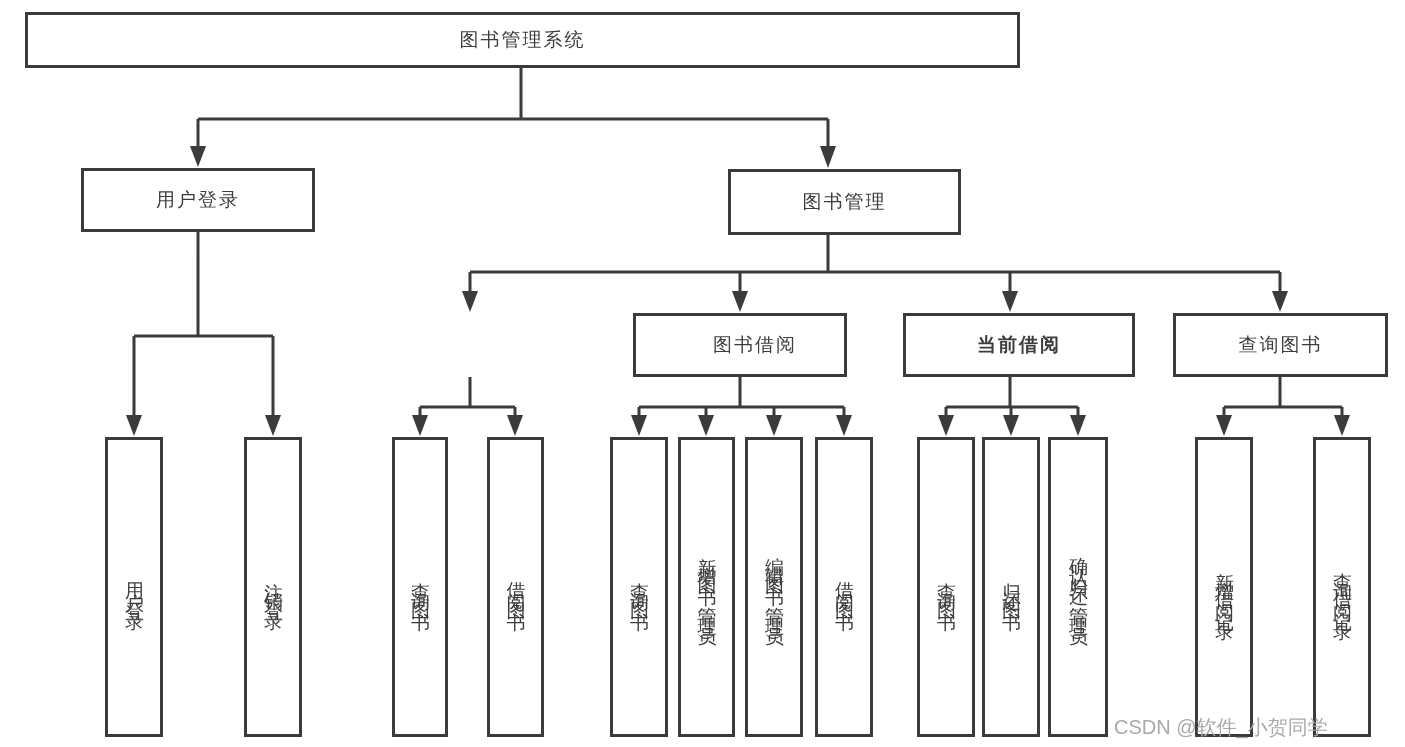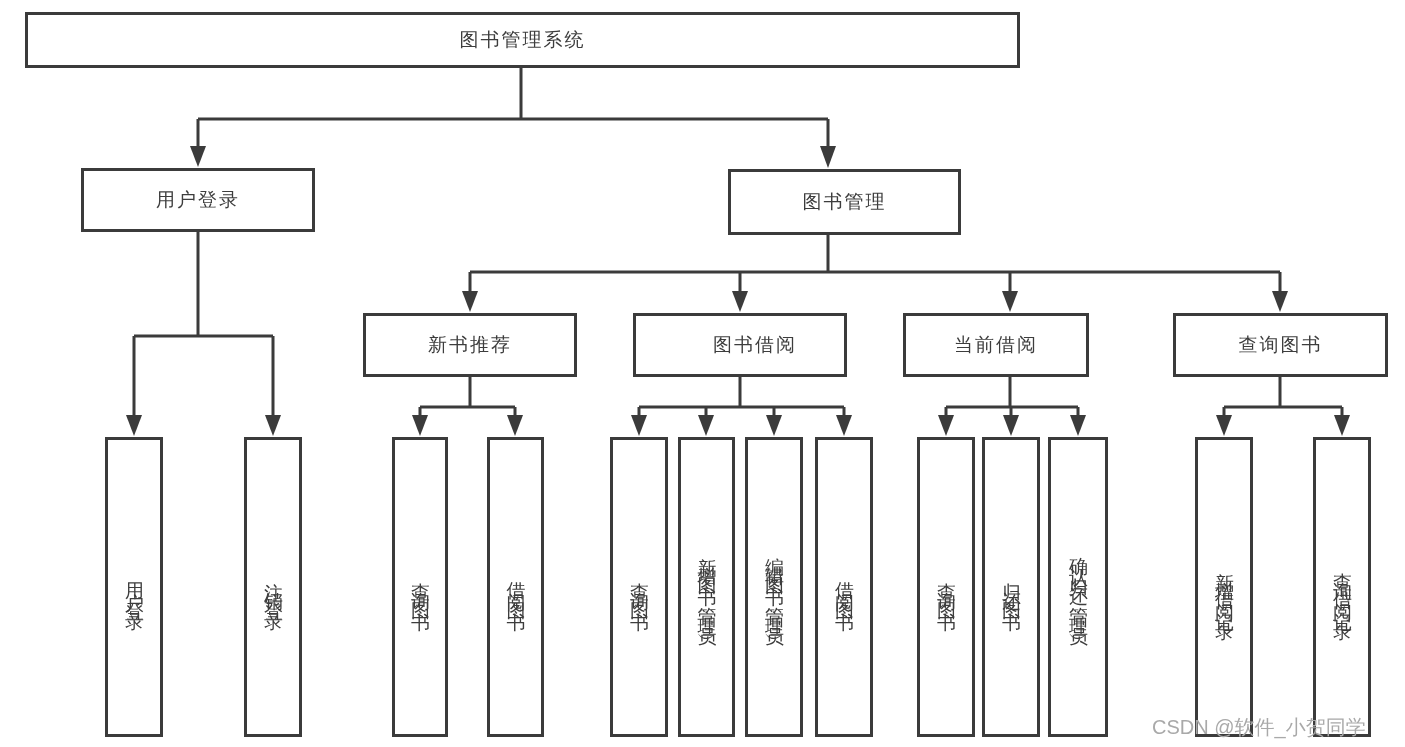"新书推荐" div.node { html: <div>新书推荐</div> -> none }
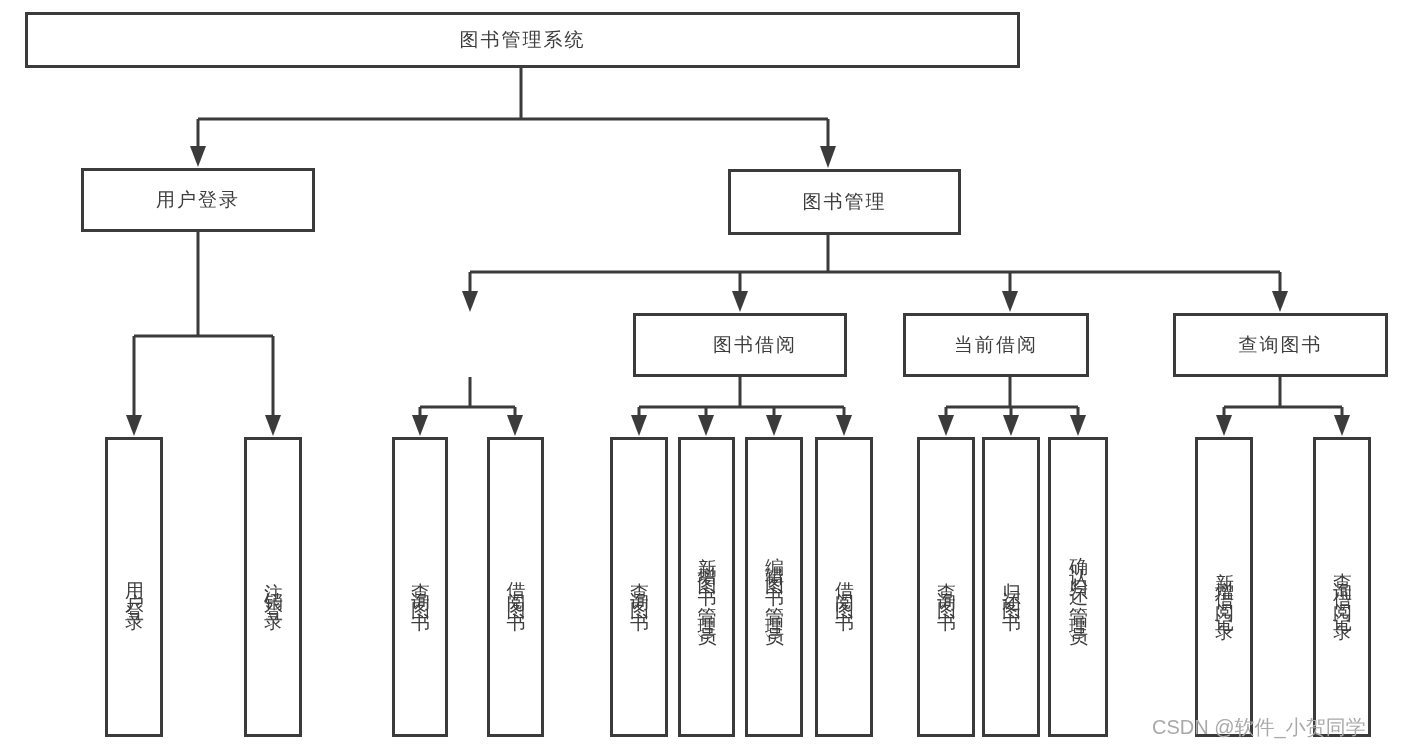"当前借阅" div.node { font-weight: none -> bold; width: 186px -> 232px }
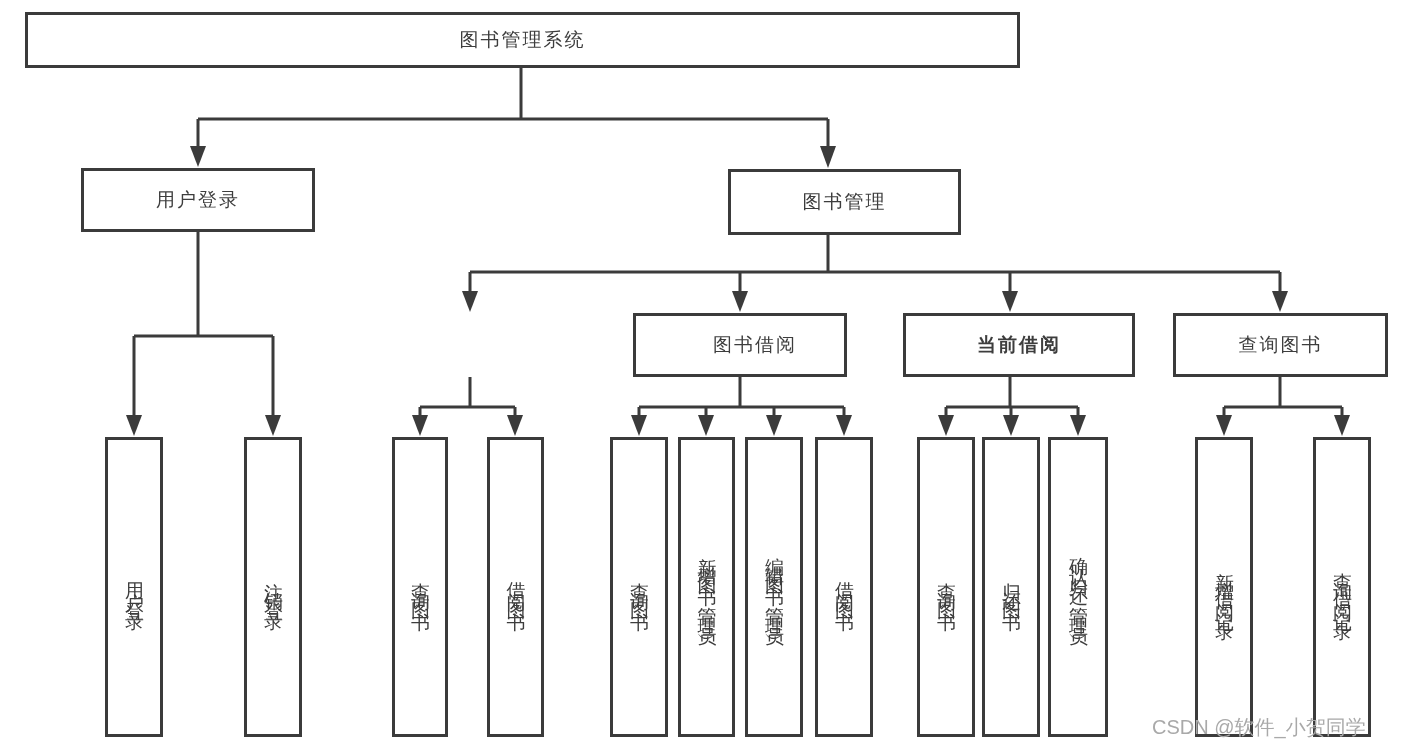"CSDN @软件_小贺同学" .watermark { left: 1152px -> 1114px }
